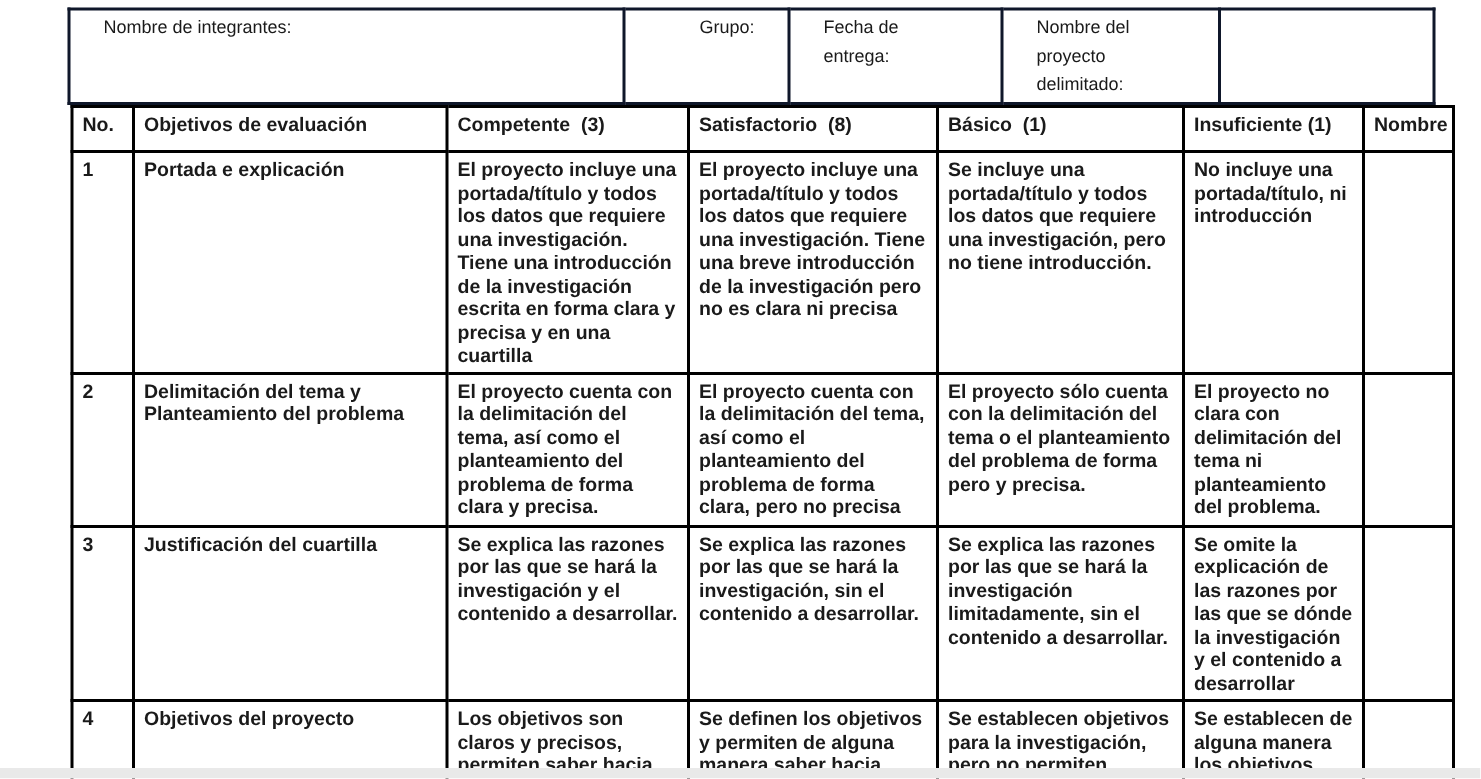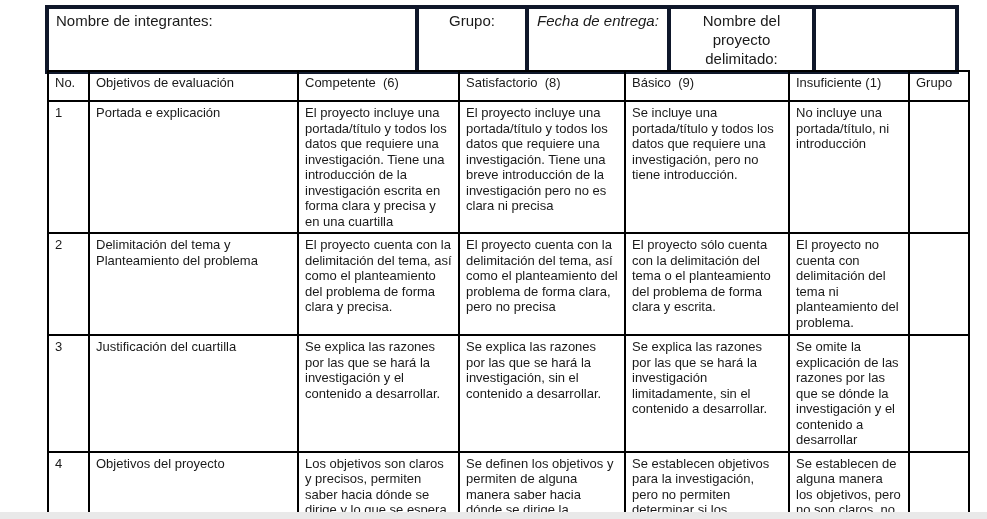"Nombre de integrantes:" .info-table td { border: 4px solid #0f172a -> 2px solid #0f172a; font-size: 15px -> 12px; padding: 2px 7px -> 2px 22px }
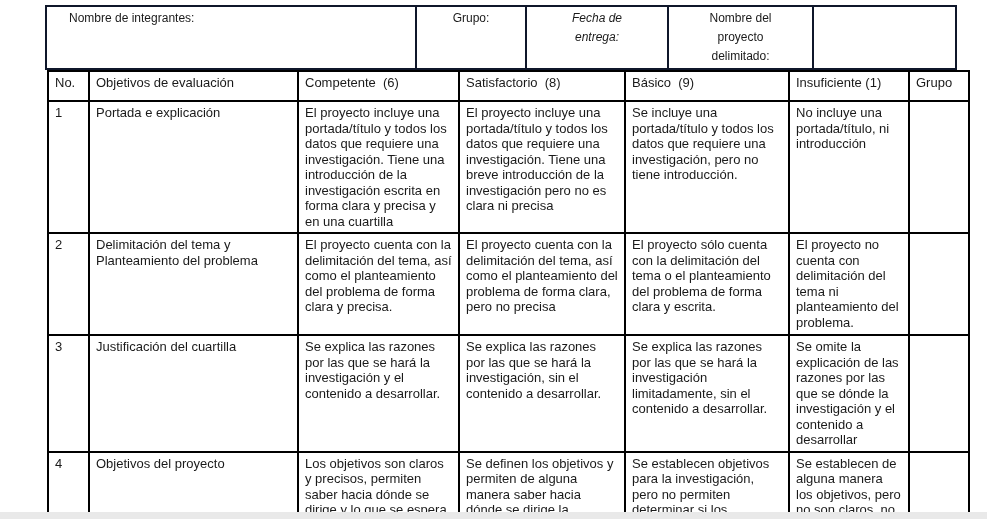"Grupo:" .it-group { text-align: center -> right }
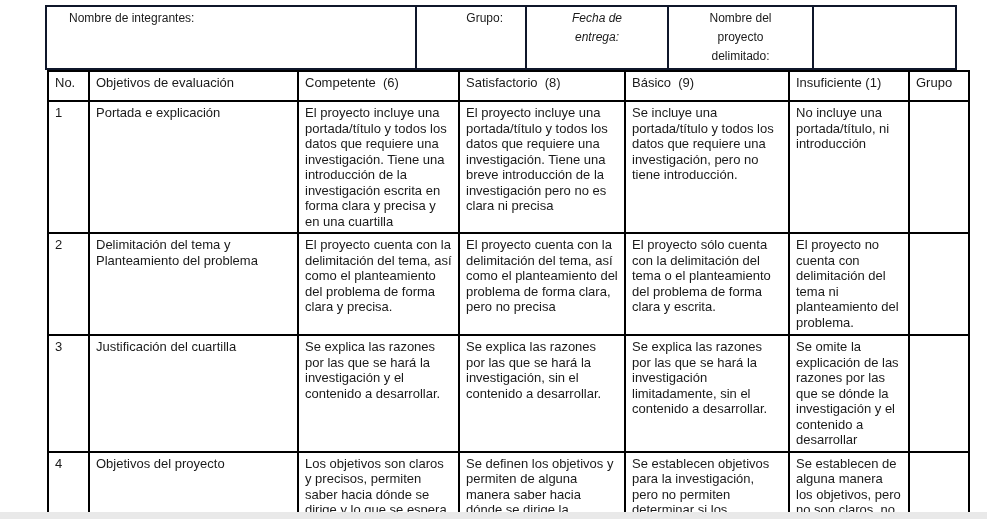"Fecha de entrega:" .it-date { font-style: italic -> none; text-align: center -> left }
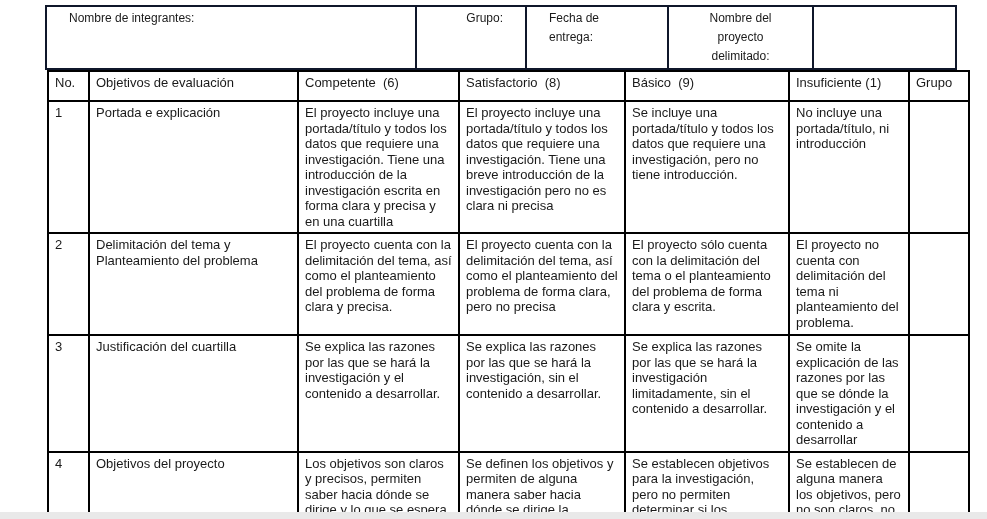"Nombre del proyecto delimitado:" .it-project { text-align: center -> left }
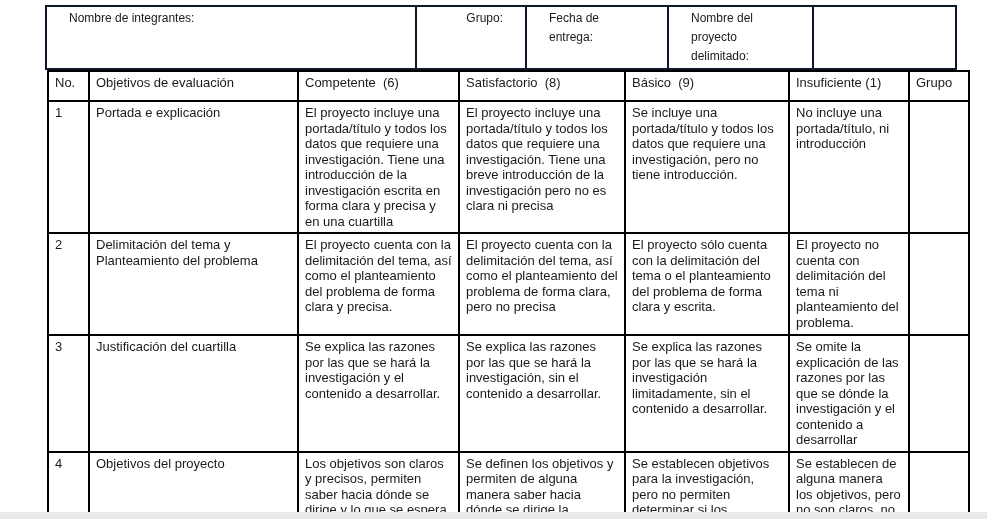"No." .rubric th, .rubric td { font-weight: normal -> bold }
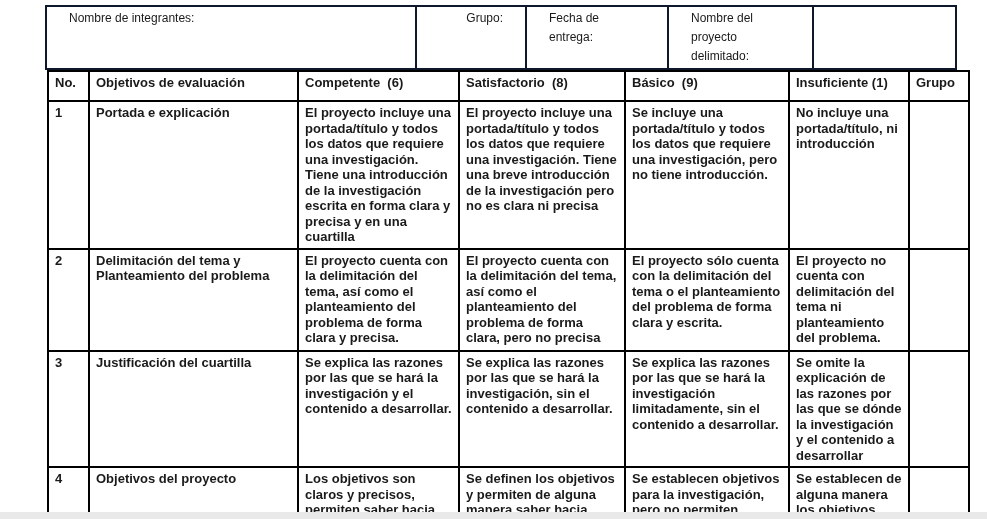"Competente (6)" th { text: 6 -> 3 }
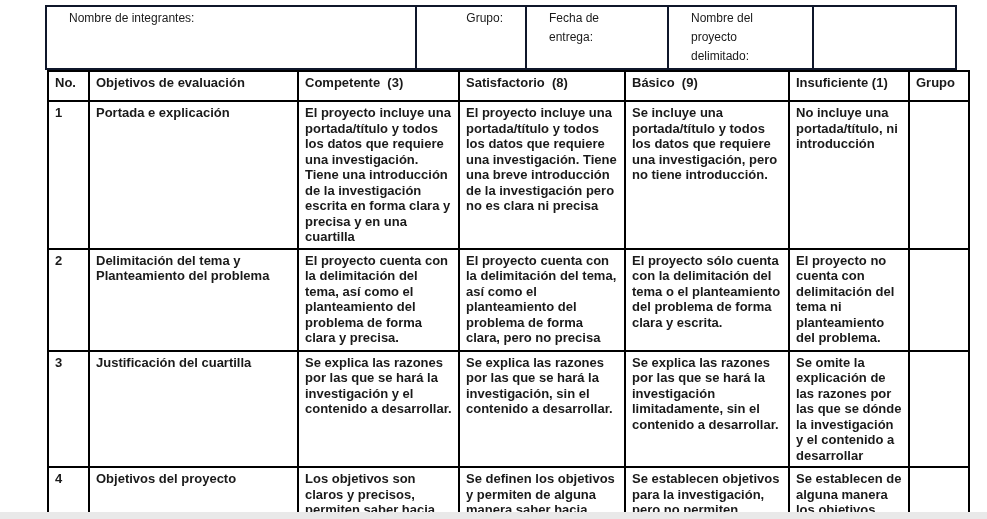"Básico (9)" th { text: 9 -> 1 }
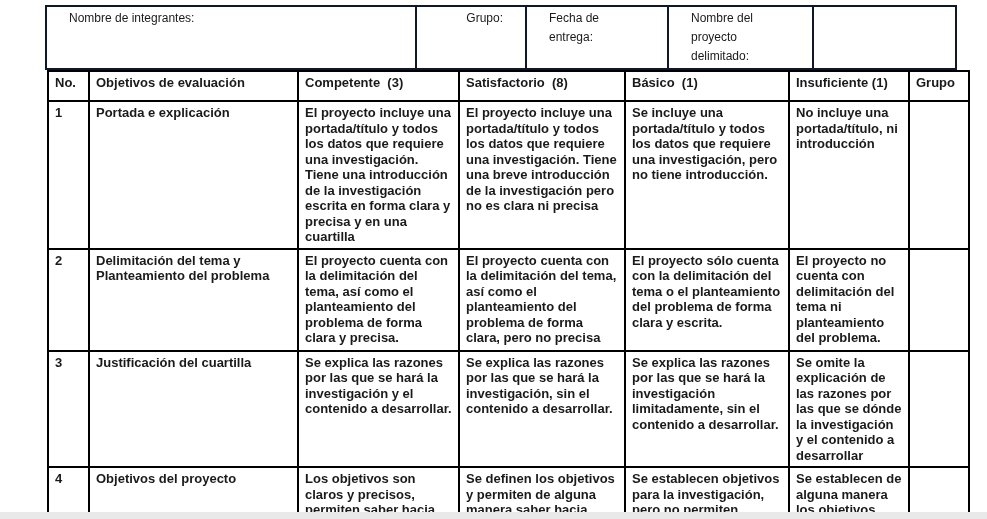"Grupo" th { text: Grupo -> Nombre }
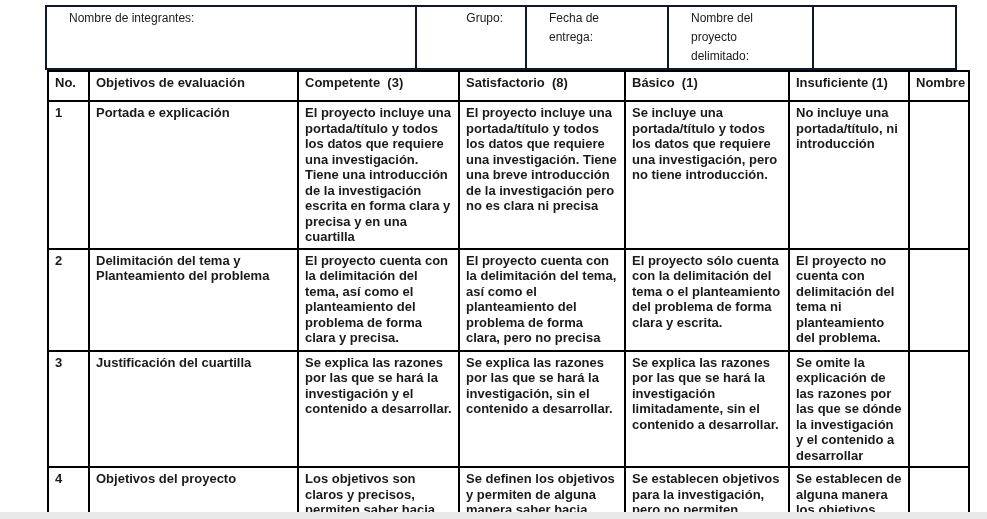"El proyecto sólo cuenta con" td { text: clara y escrita -> pero y precisa }
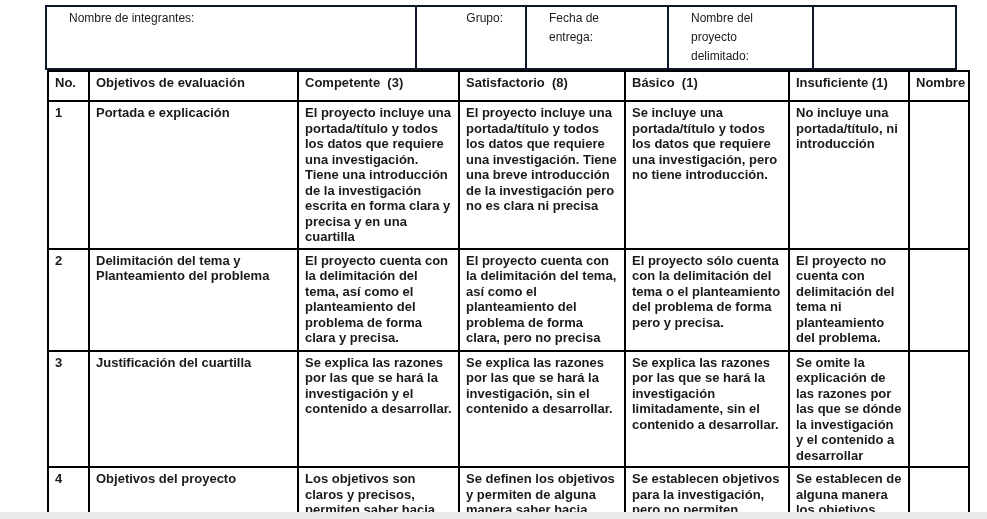"El proyecto no cuenta con" td { text: cuenta -> clara }
